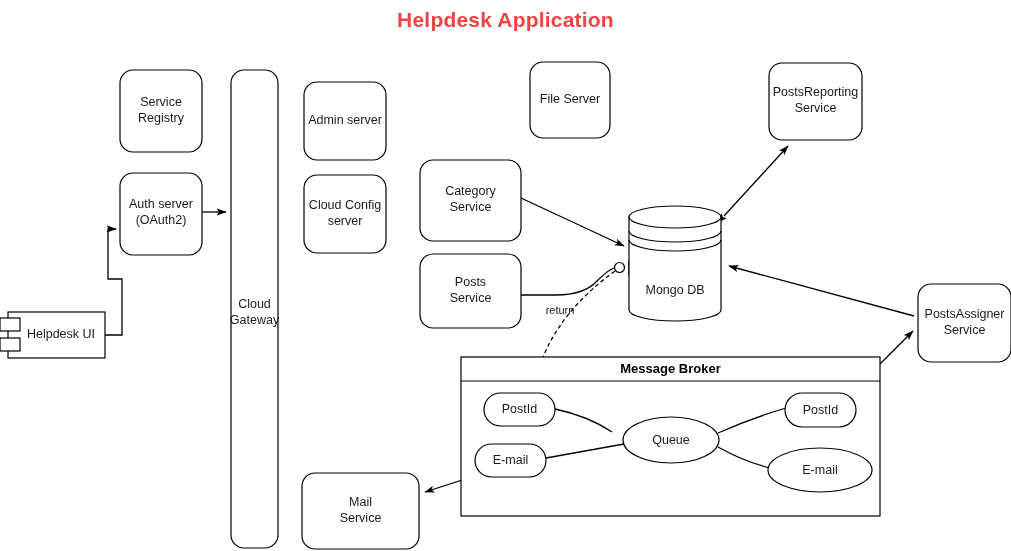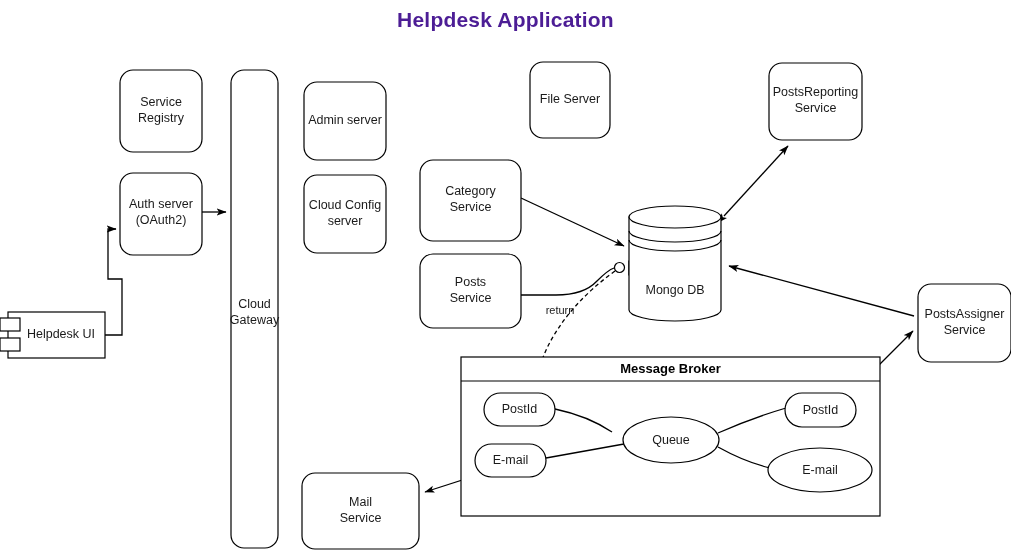"Helpdesk Application" .page-title { color: #4c1d95 -> #ef4444 }
